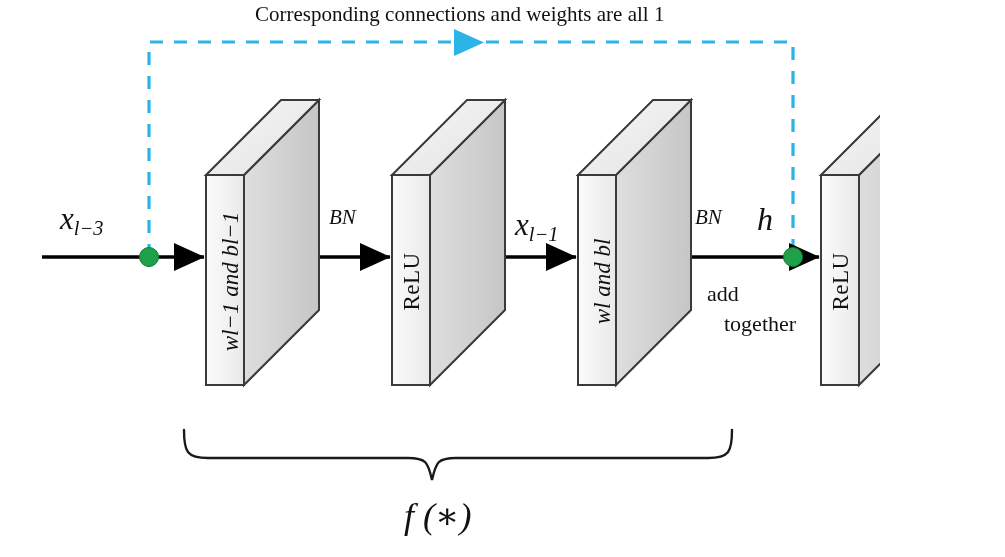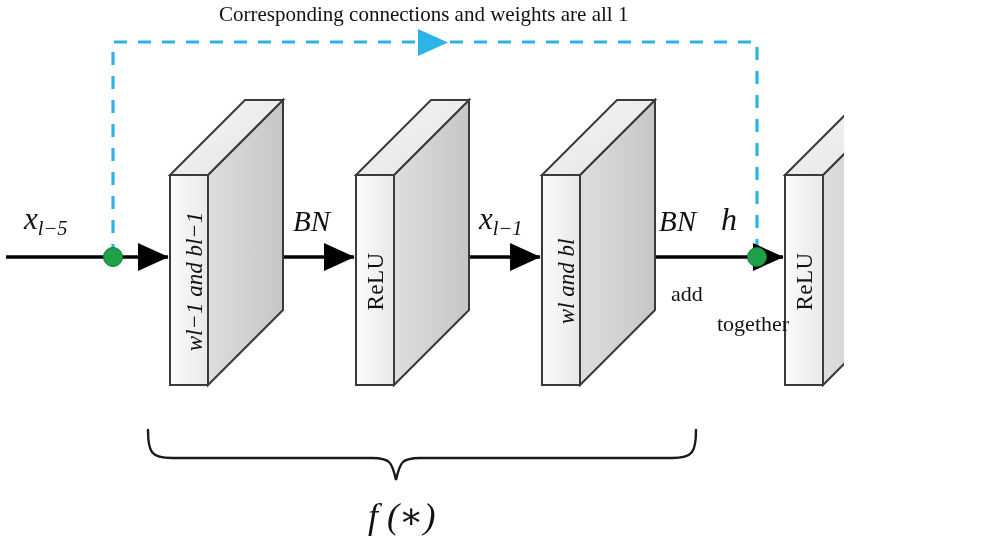"Corresponding connections and weights" #stage { margin-left: none -> 36px }
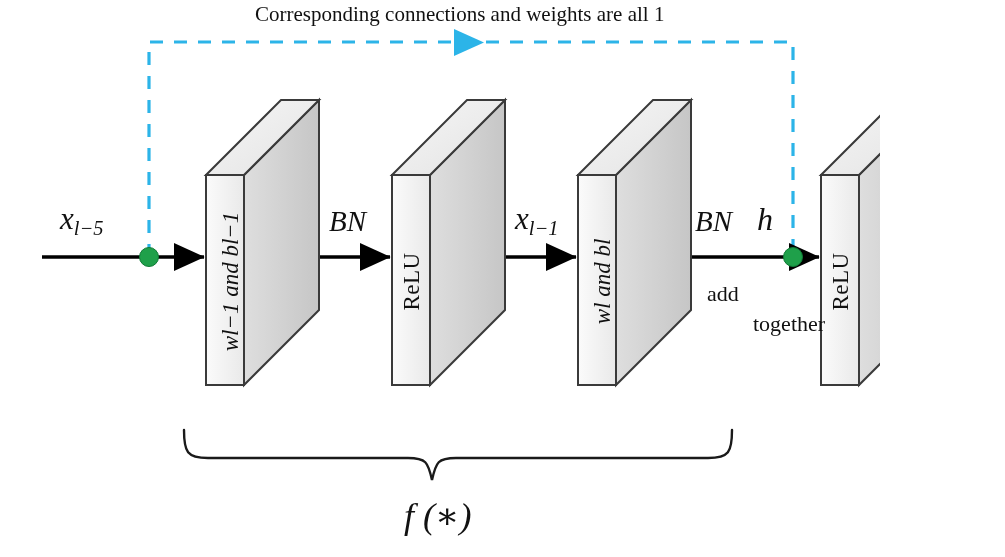"l−5" span.sub { text: 5 -> 3 }
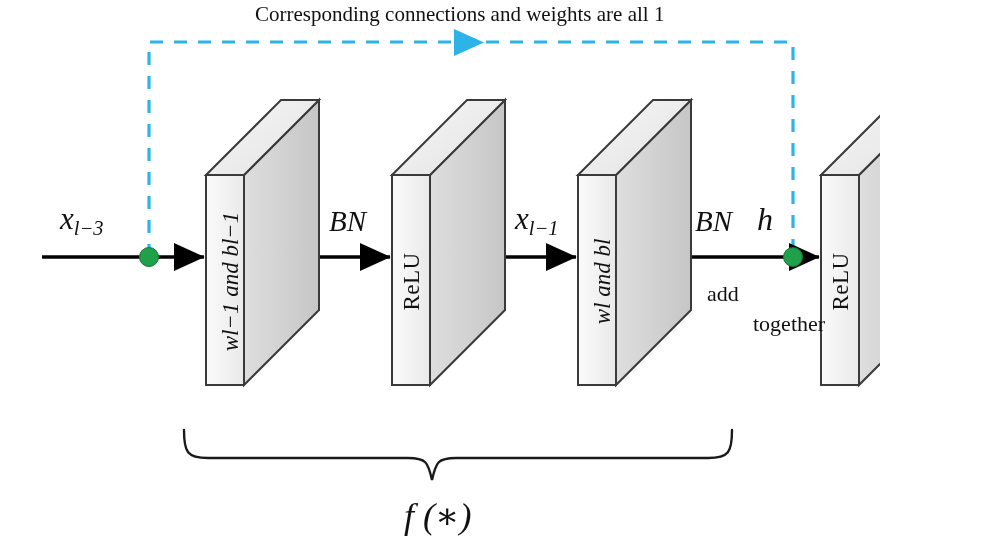"BN" .bn-lbl { font-size: 29px -> 21px }
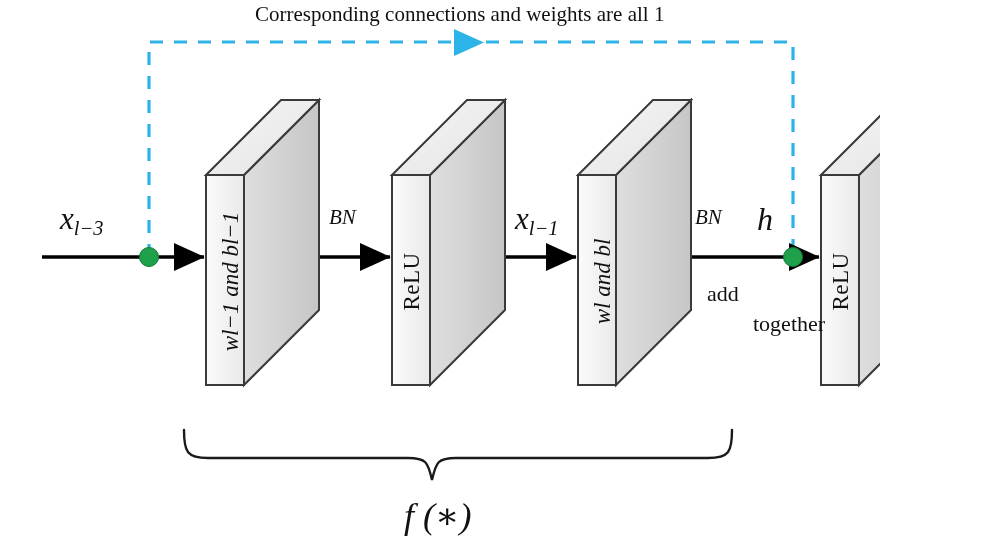"xl−1" div.lbl { top: 203px -> 209px }
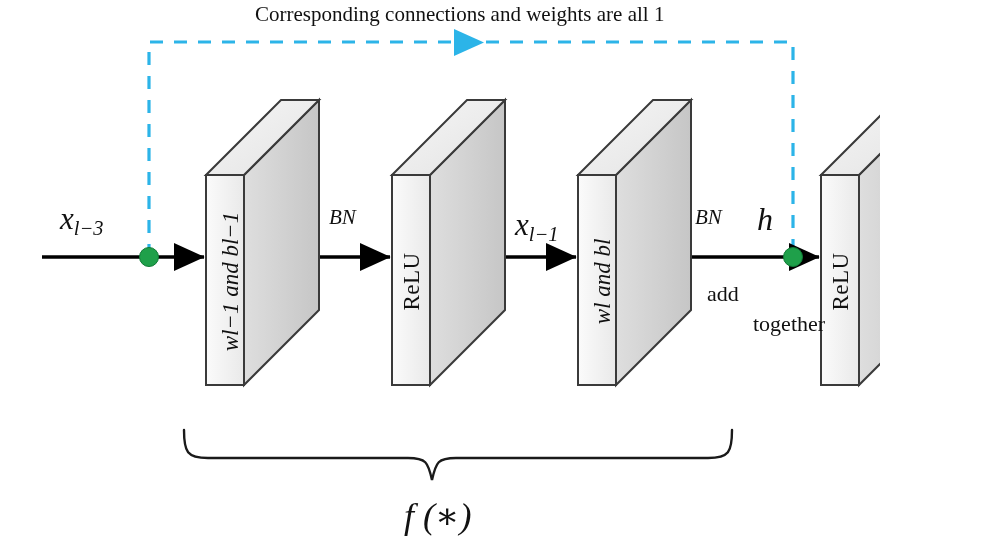"together" div.lbl { left: 717px -> 688px }
